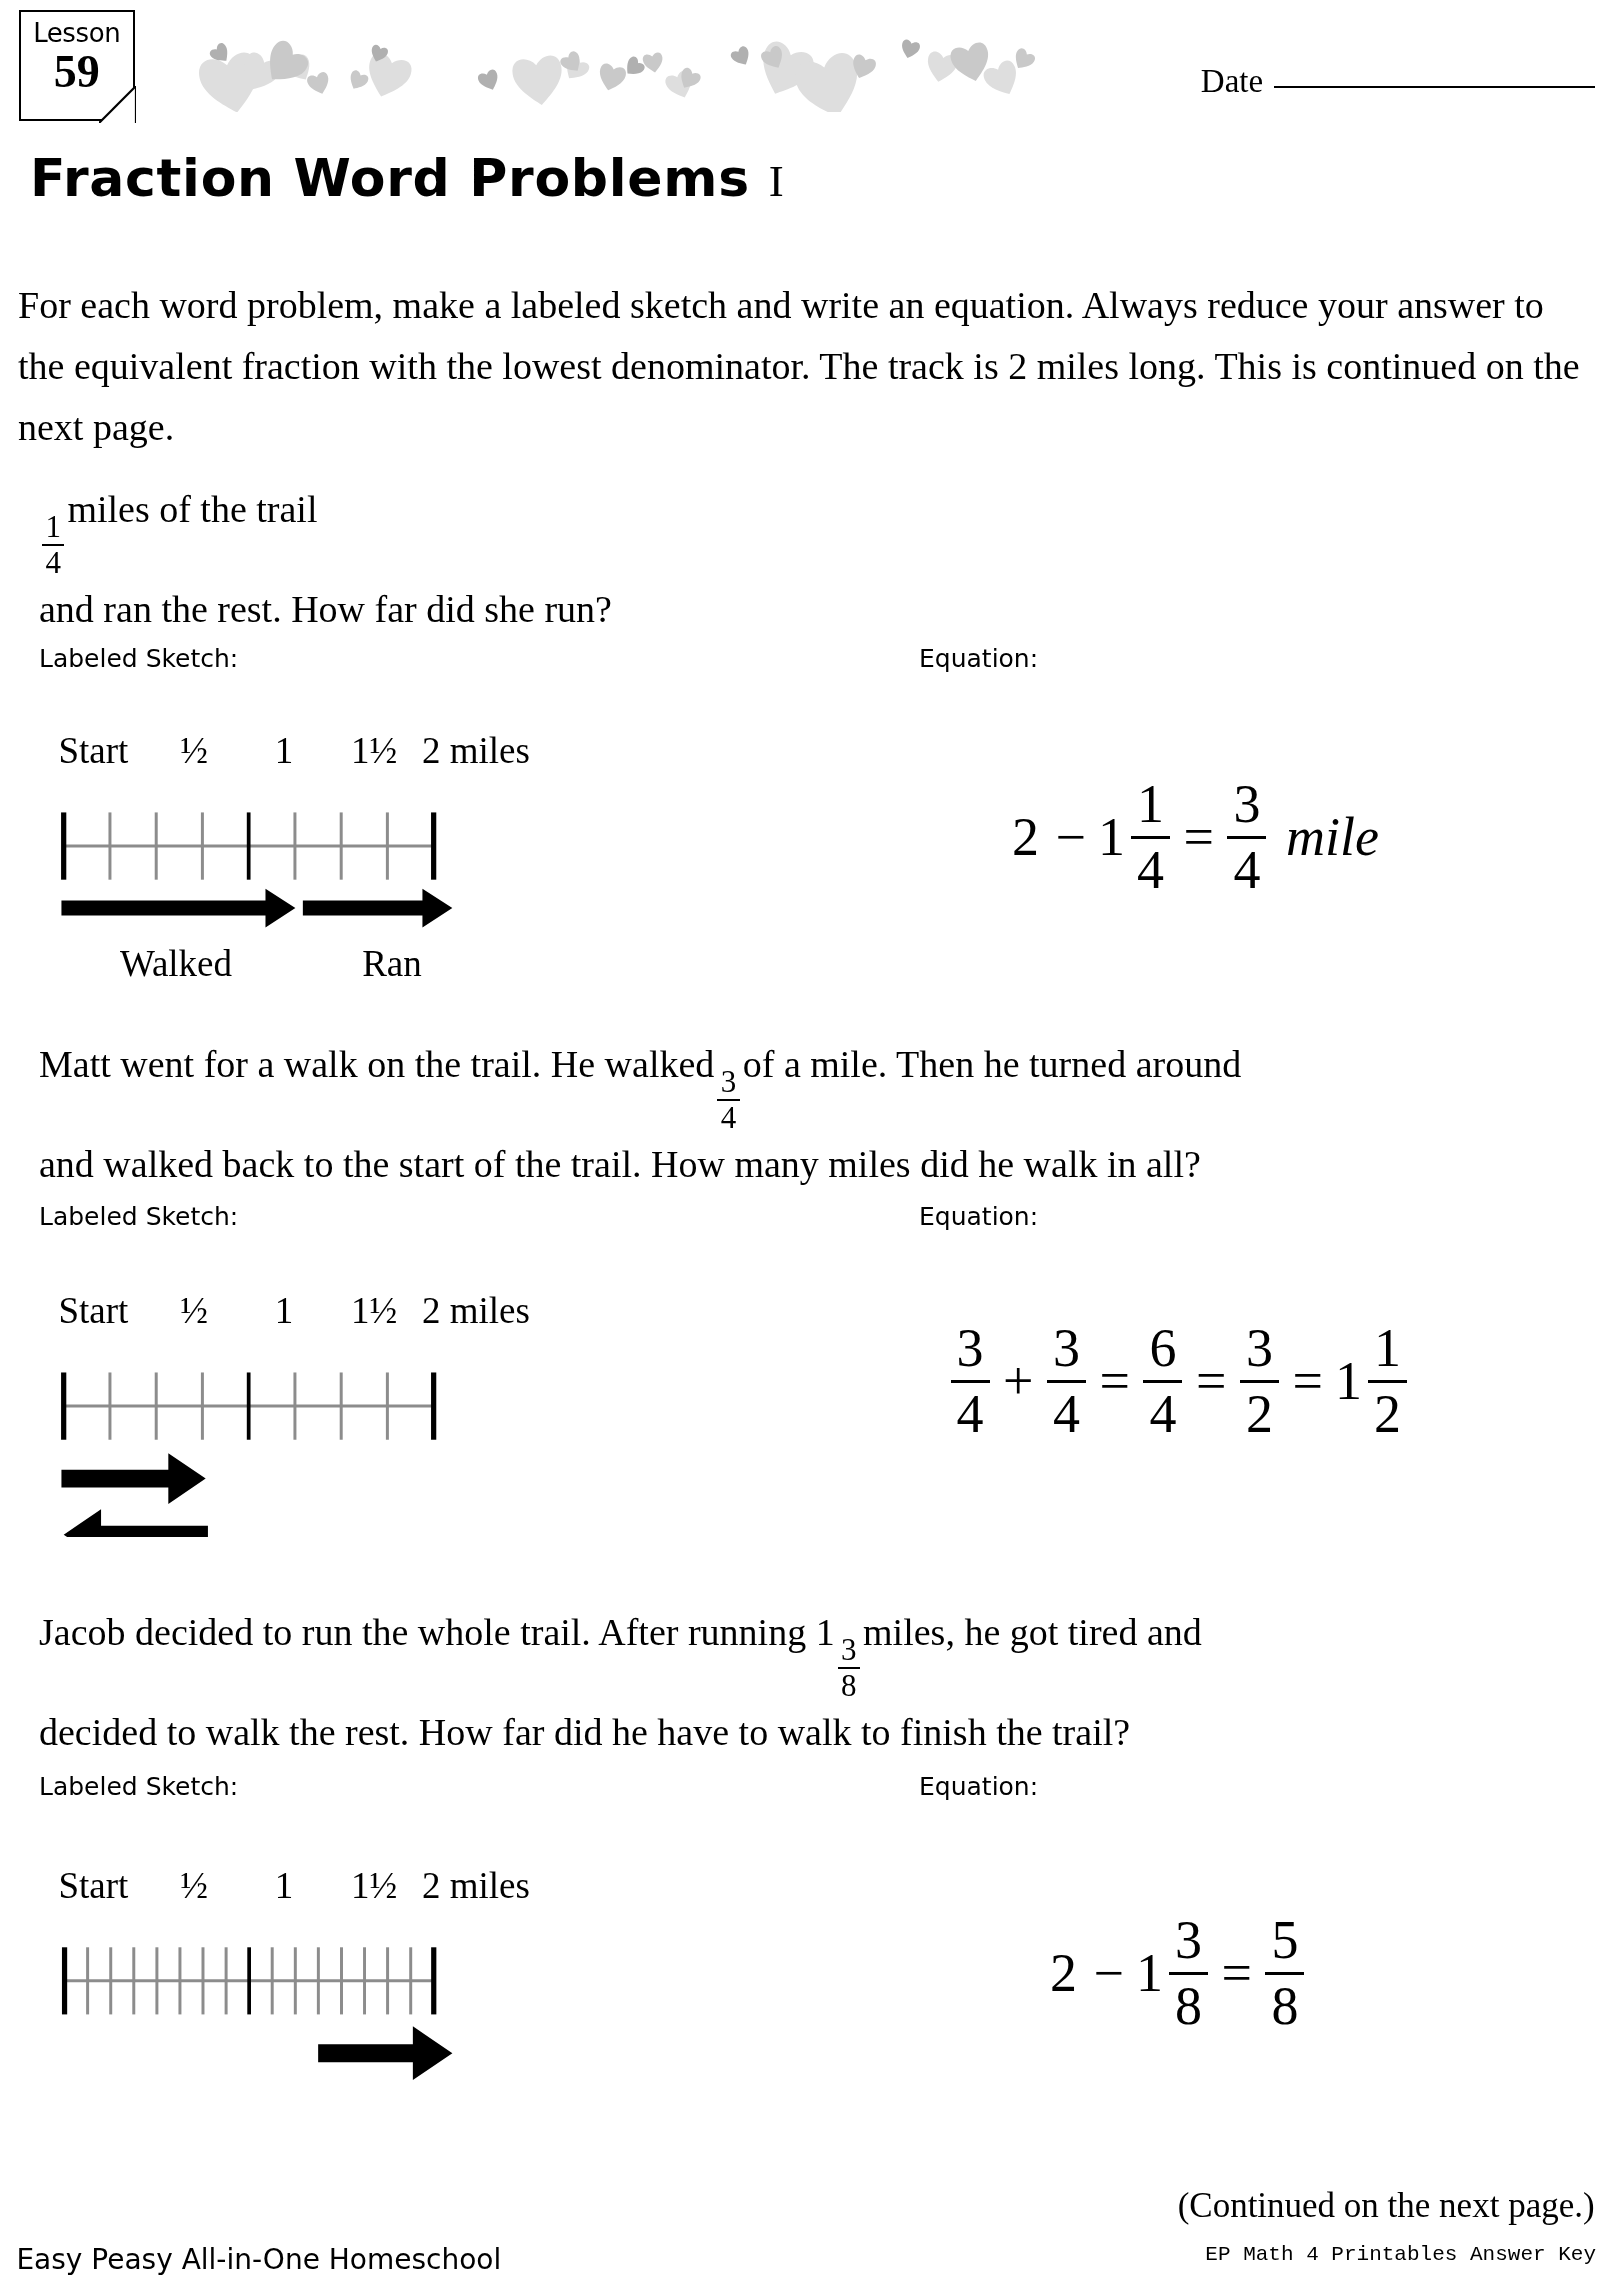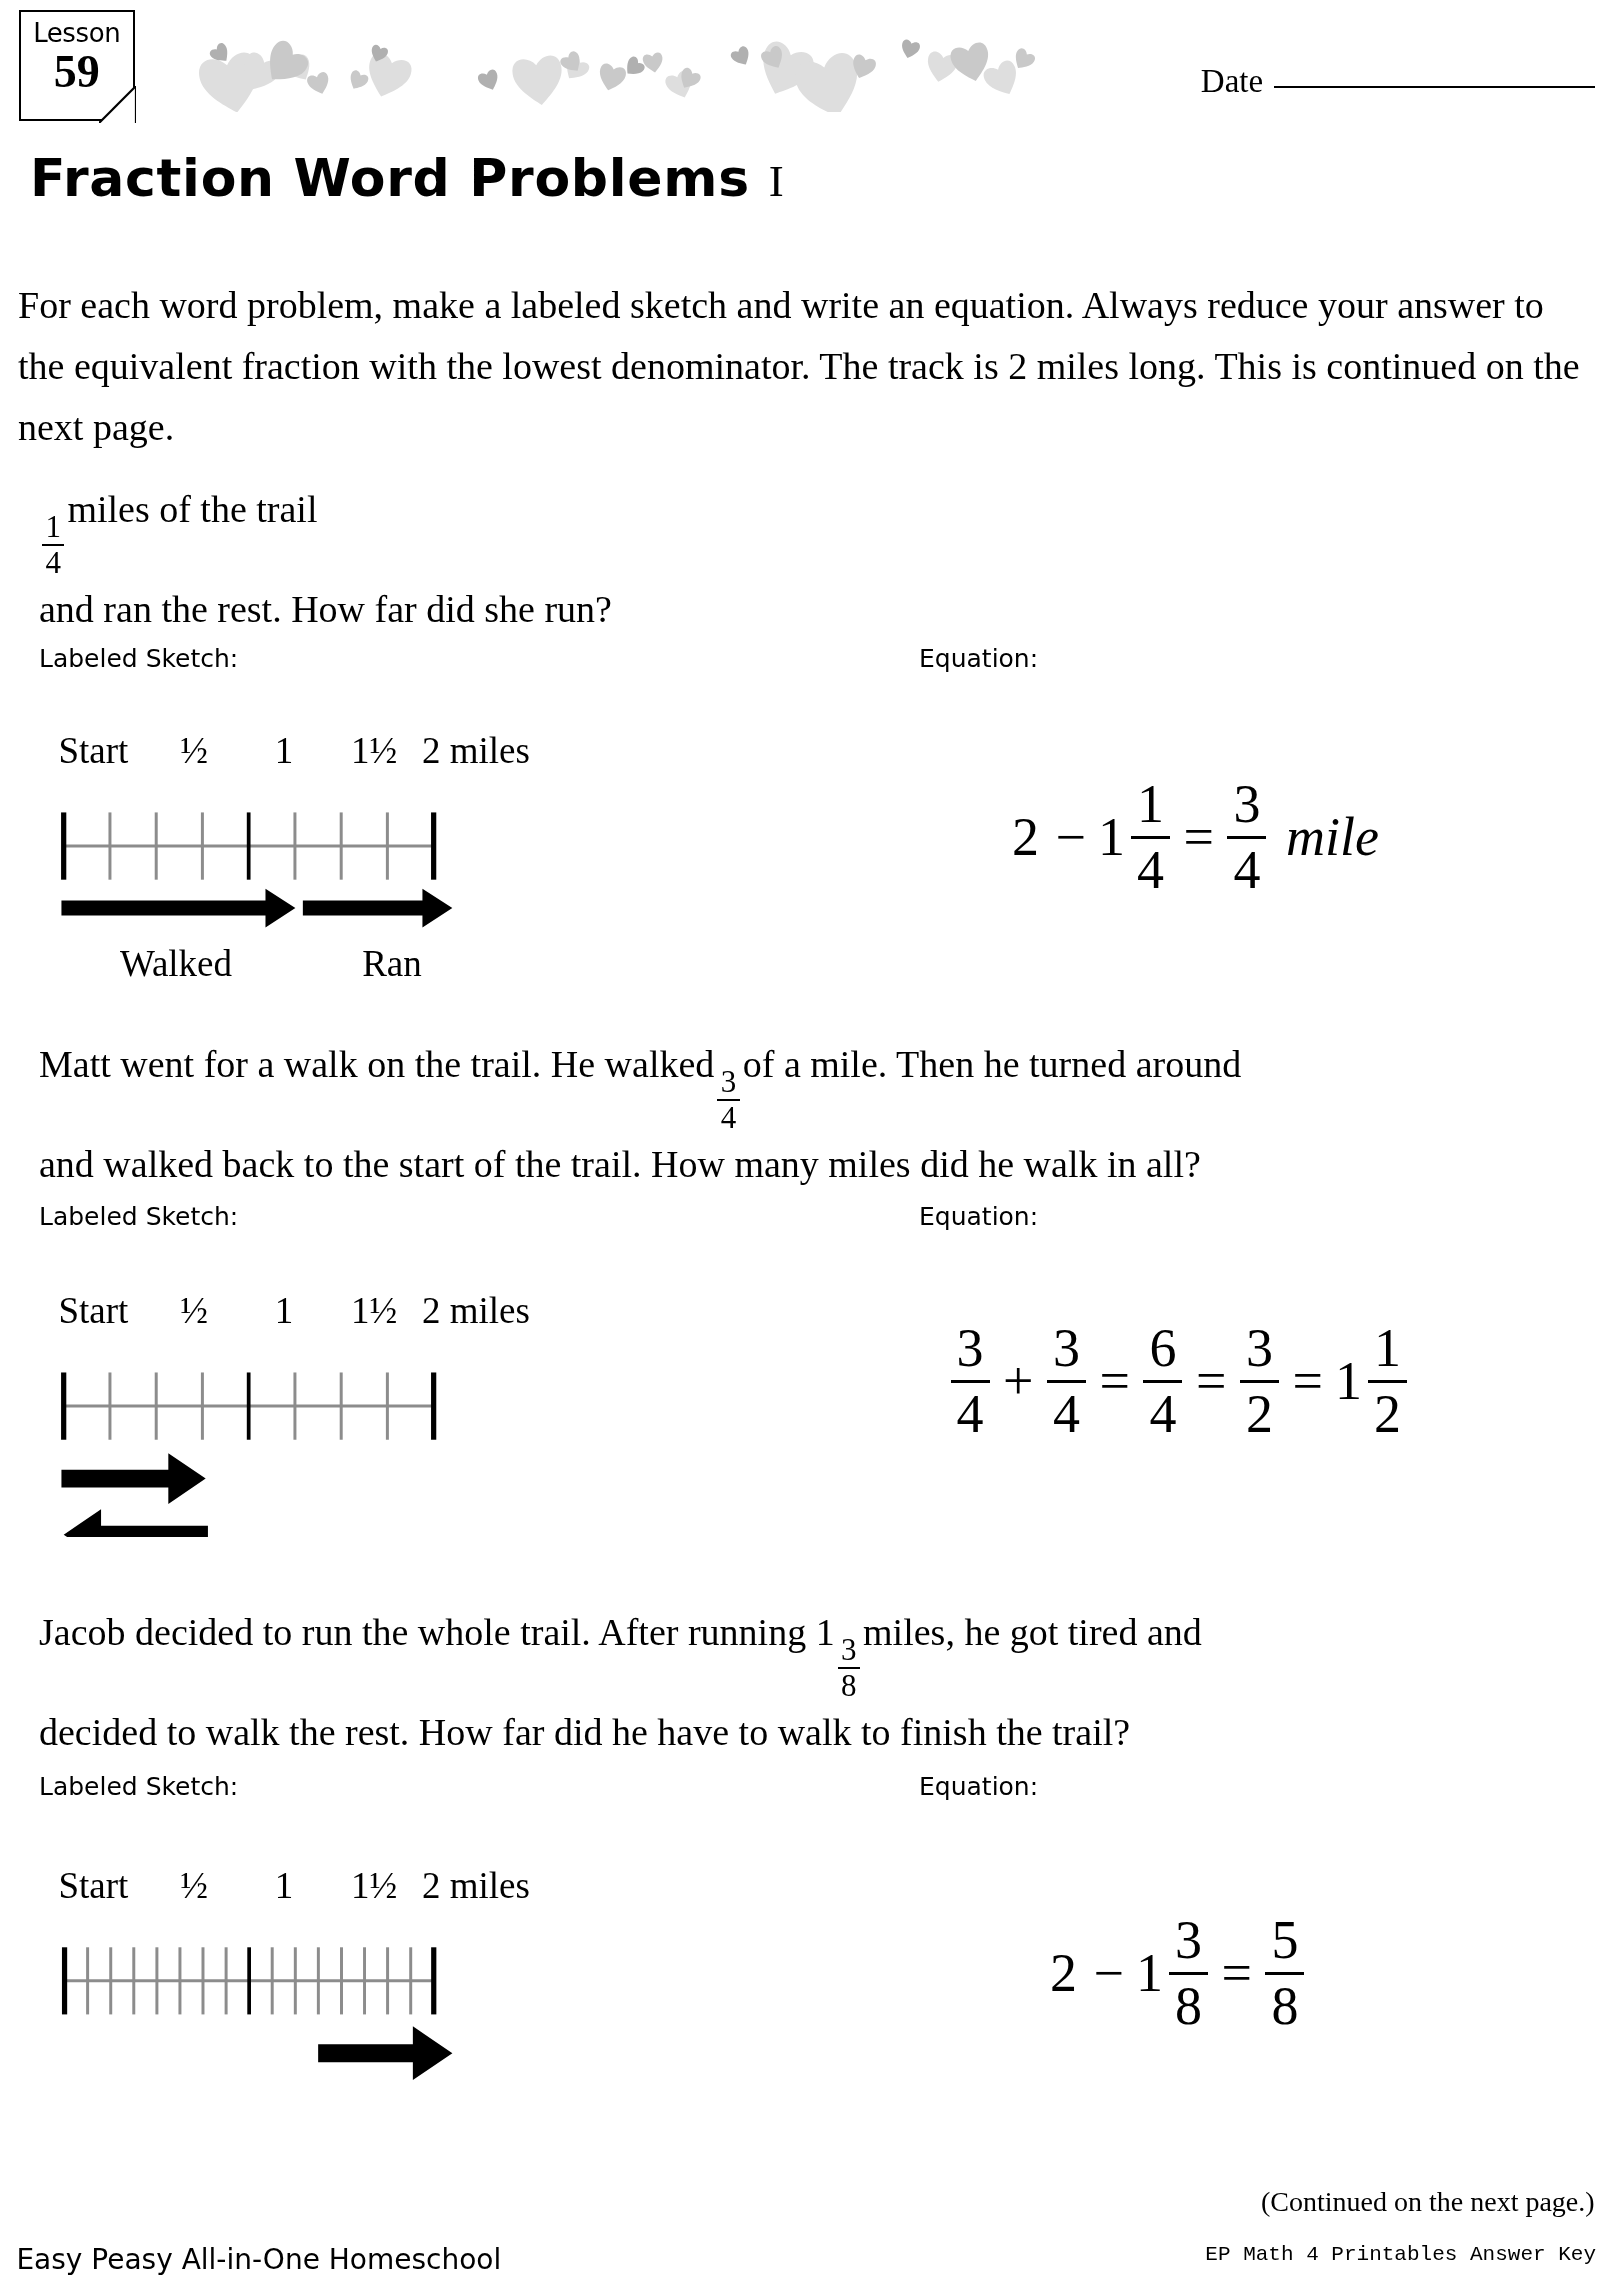"(Continued on the next page.)" .continued { font-size: 28px -> 35px }
